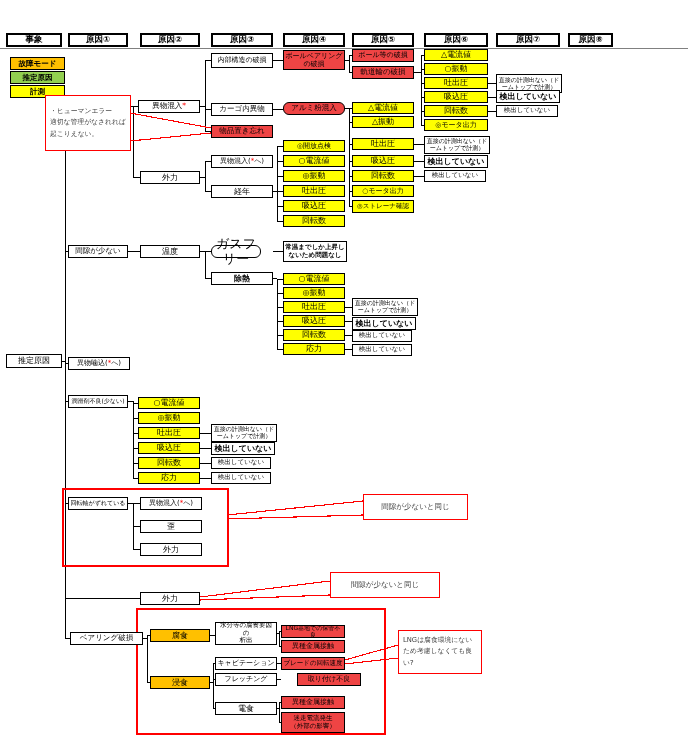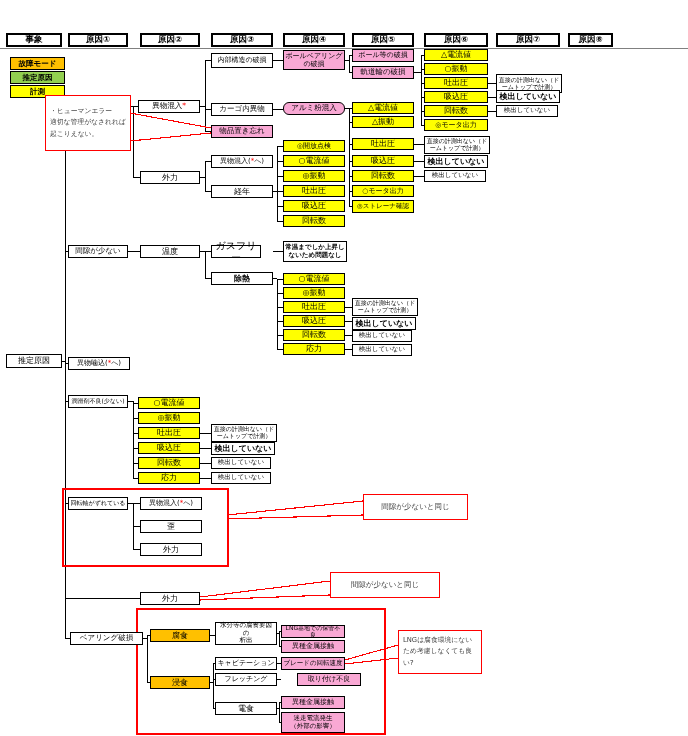"ボールベアリング" .st-g { background: #f9a8d4 -> #ef4444 }
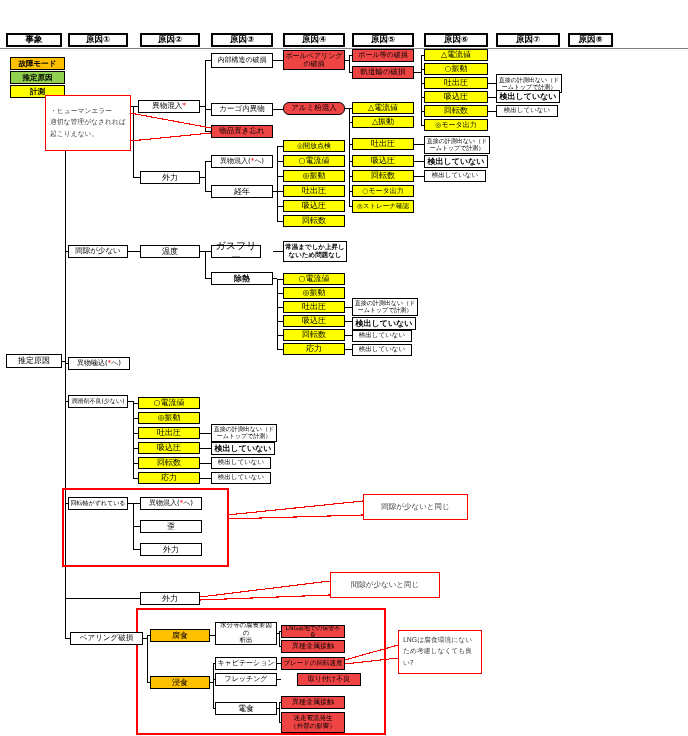"ガスフリー" div.node { border-radius: none -> 6px; font-size: 10px -> 13px }
